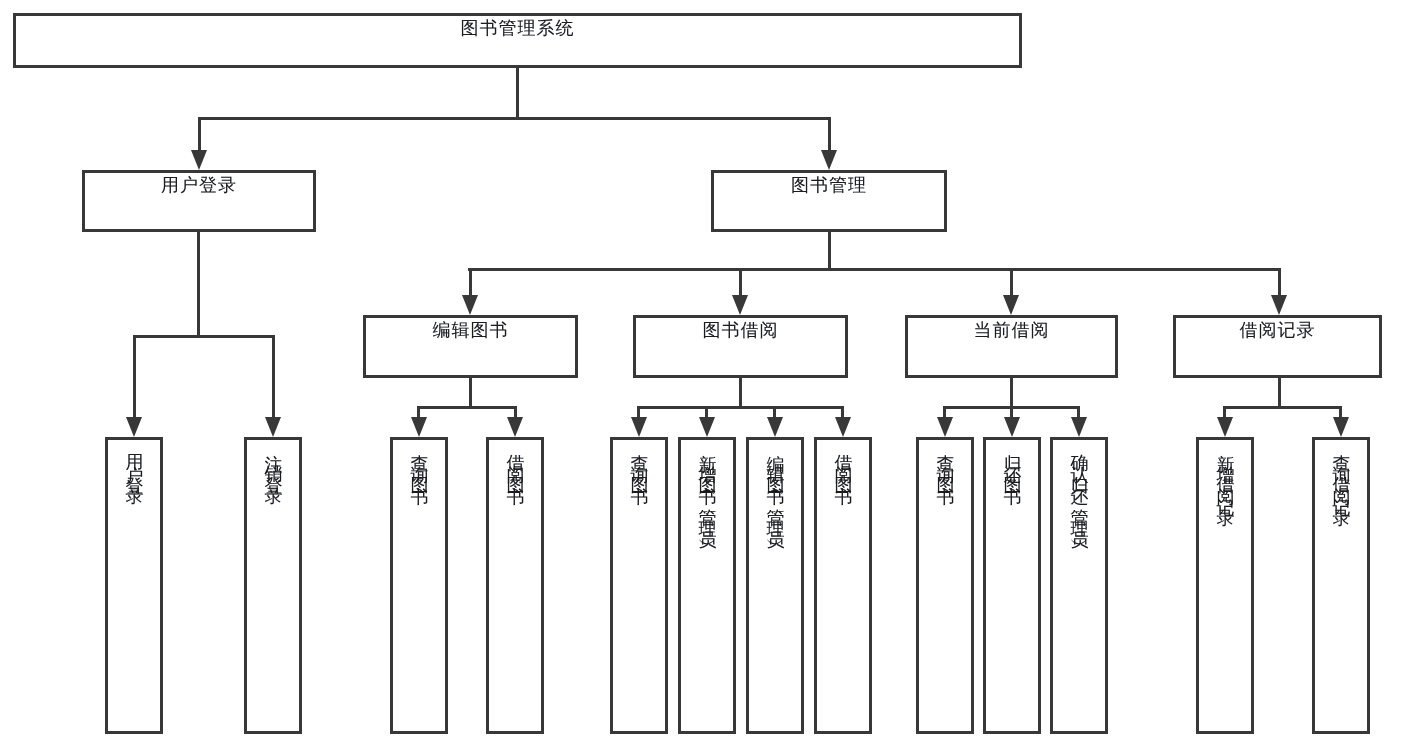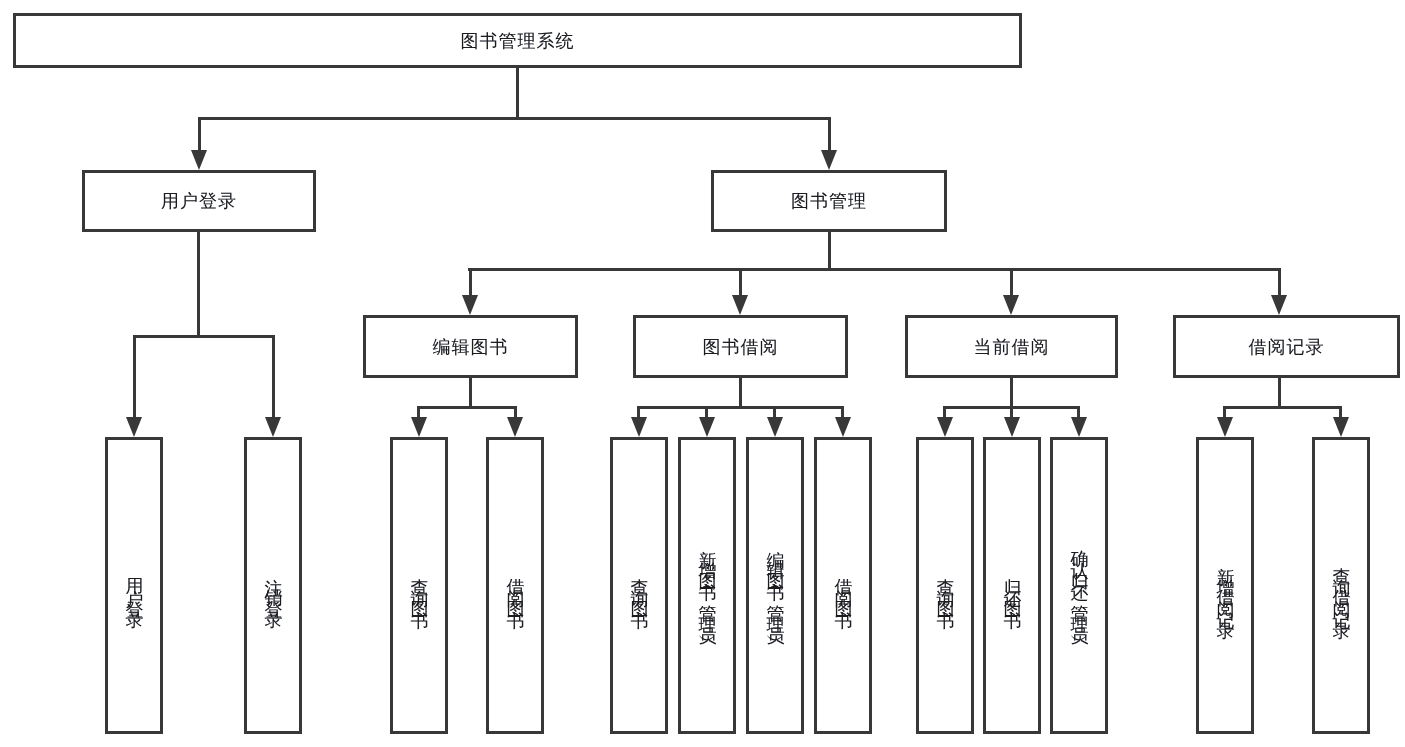"图书管理系统" .box { align-items: center -> none }
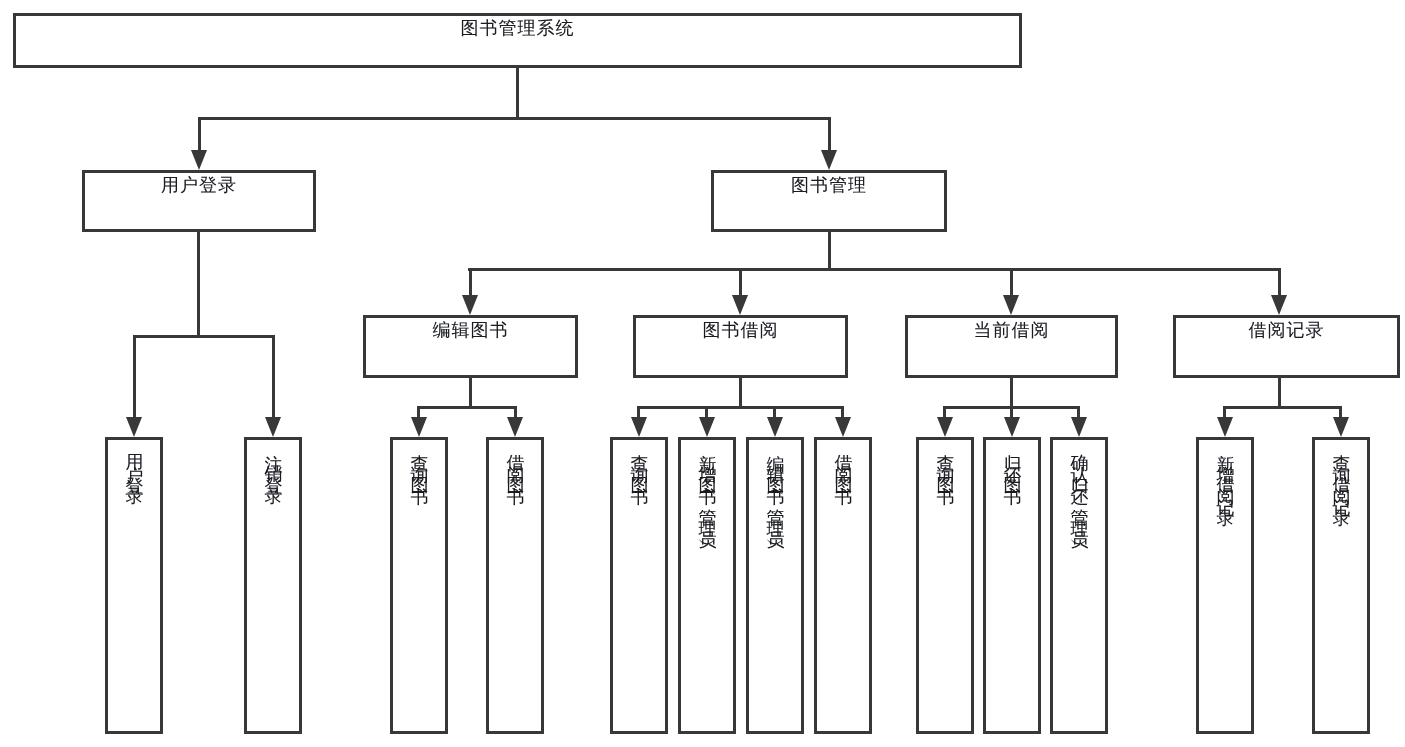"借阅记录" div.box { width: 227px -> 209px }
